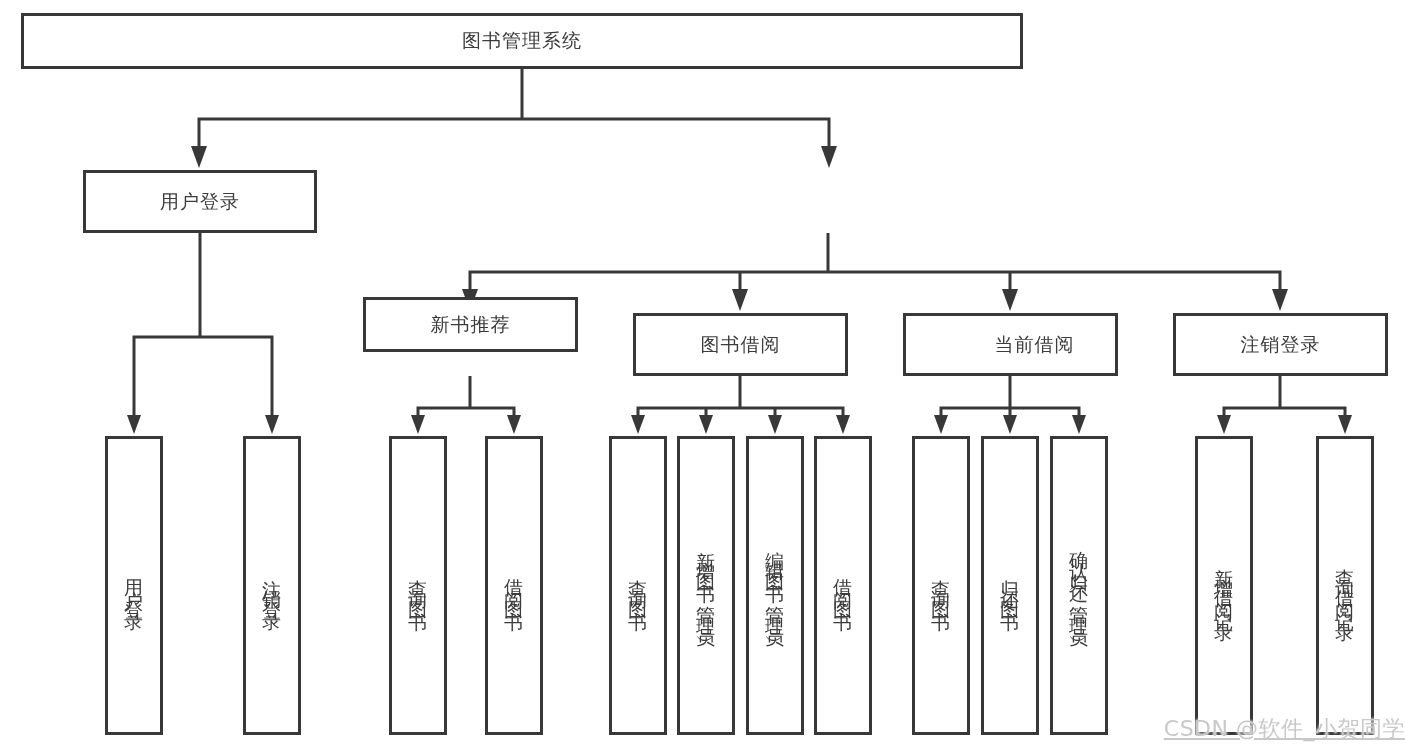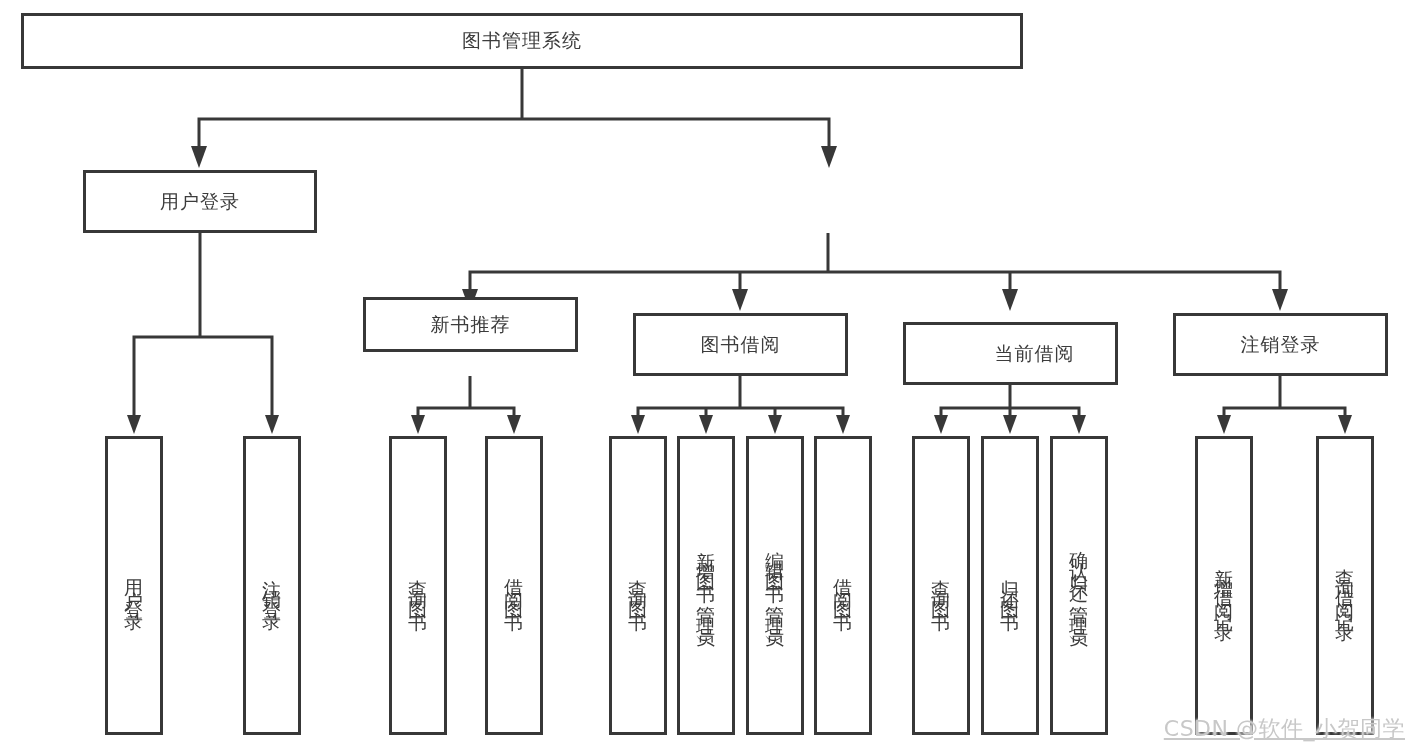"当前借阅" div.box { top: 322px -> 313px }
